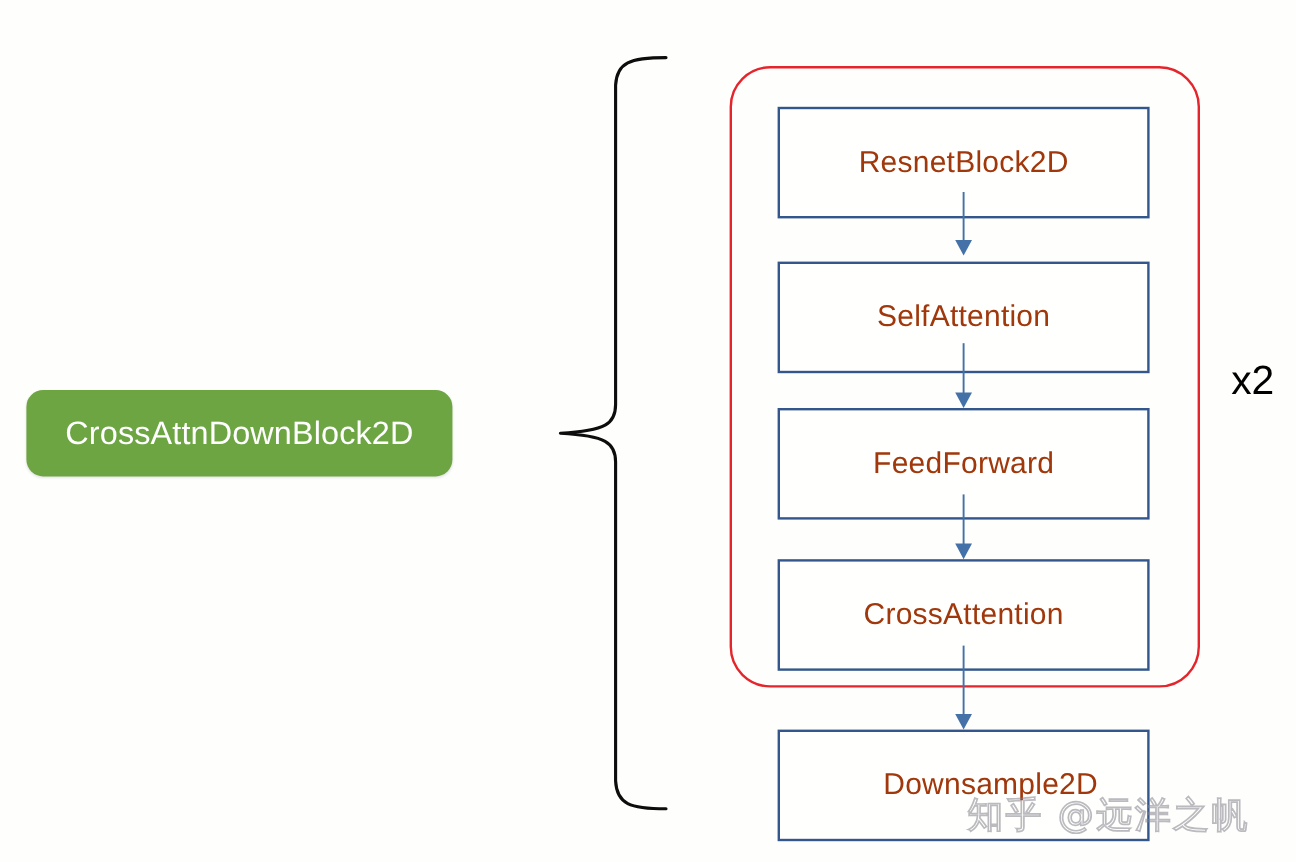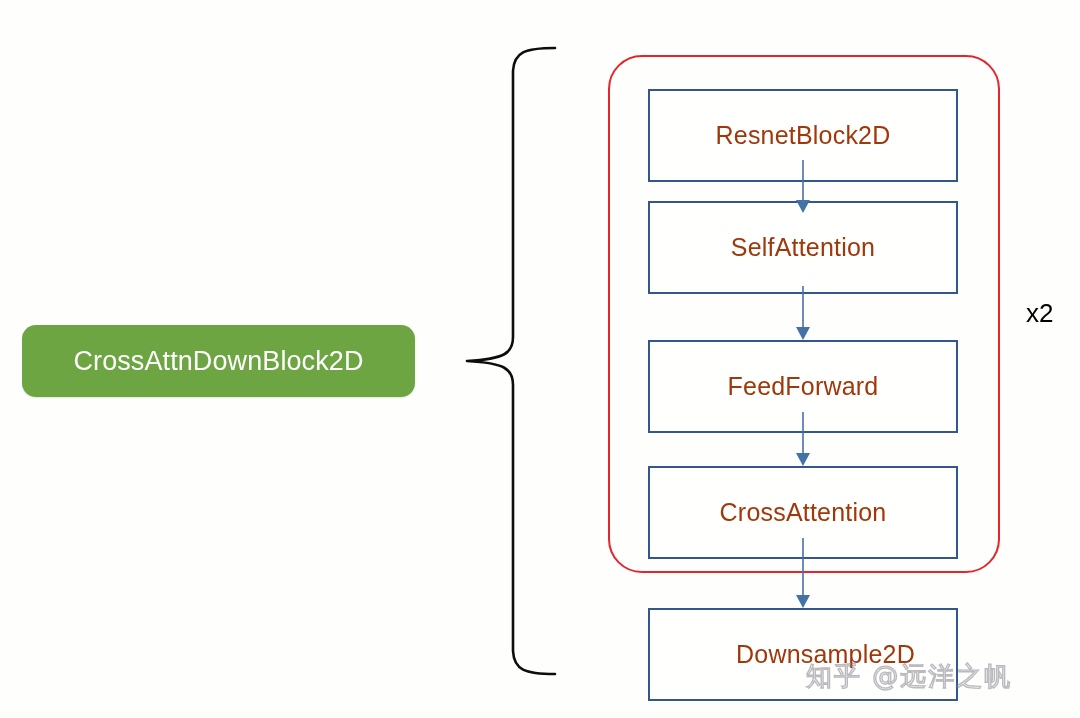"SelfAttention" .node-2 { top: 201px -> 218px }
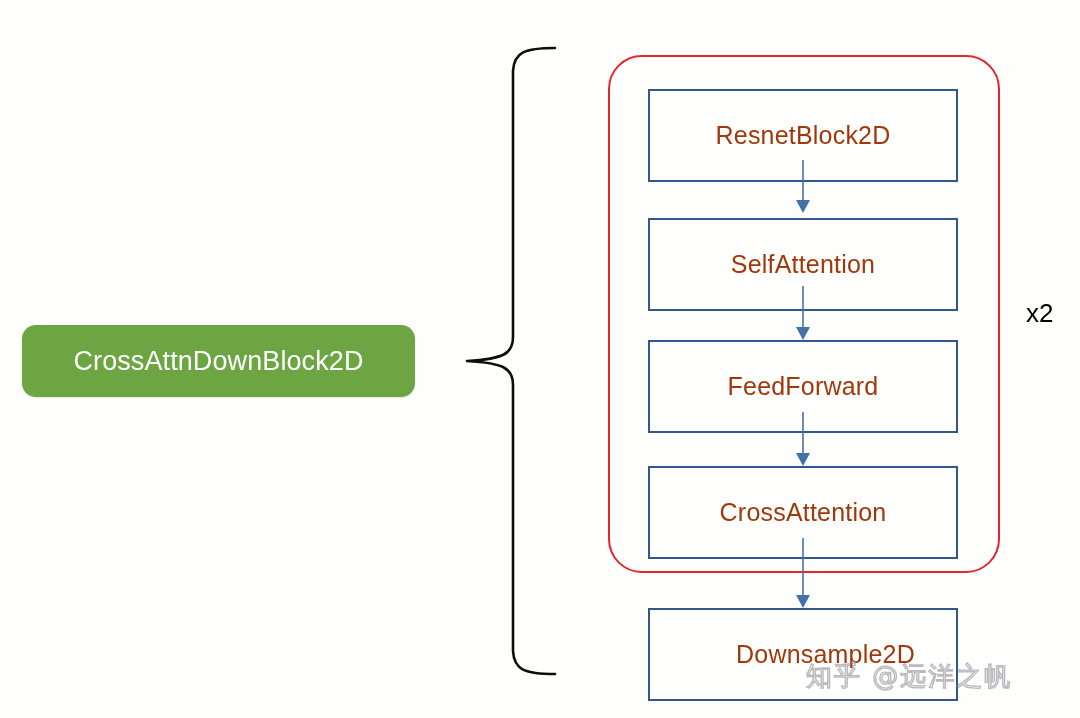"x2" .x2-label { font-size: 26px -> 34px }
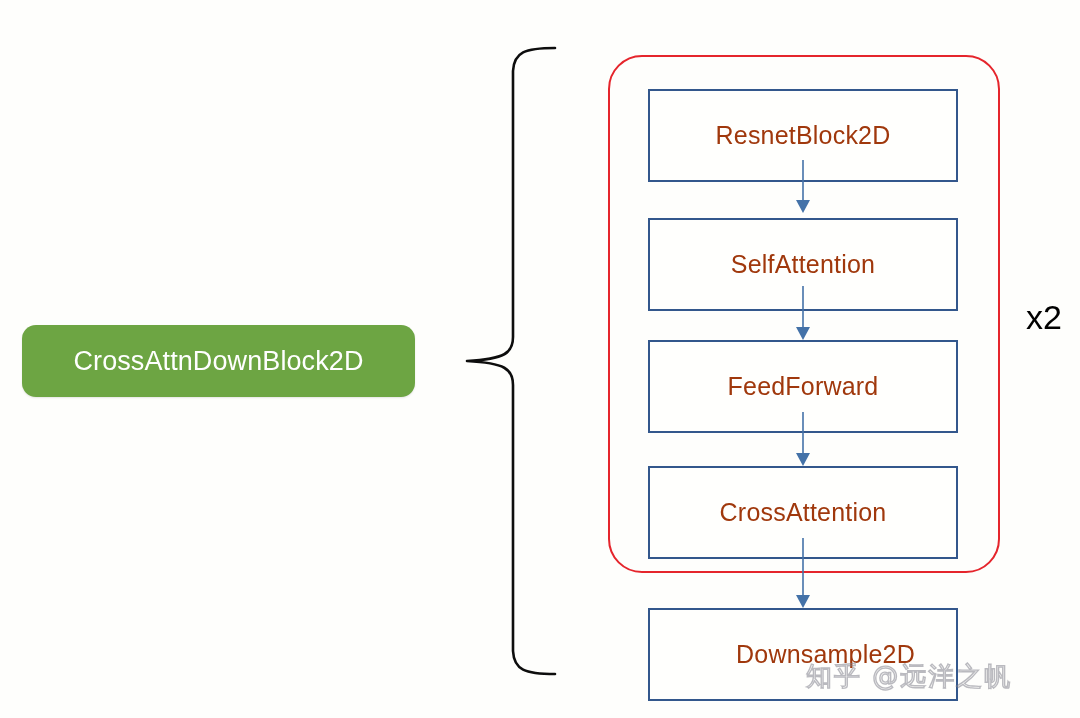"CrossAttnDownBlock2D" .green-block { width: 393px -> 355px }
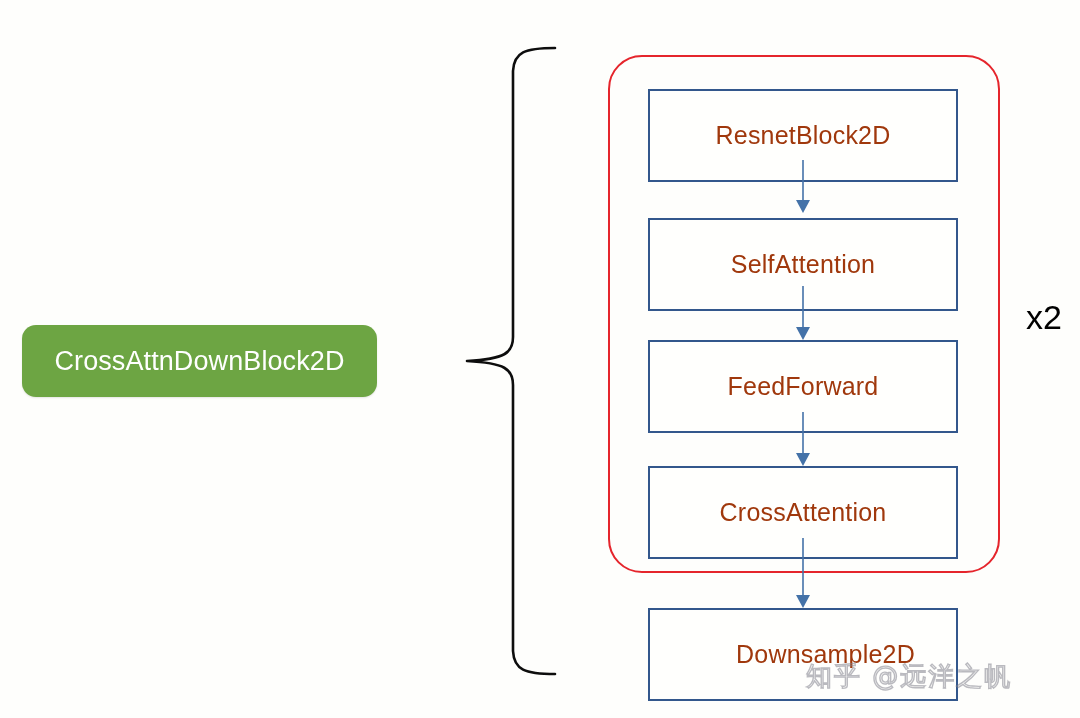"知乎 @远洋之帆" .watermark { font-size: 26px -> 30px }
